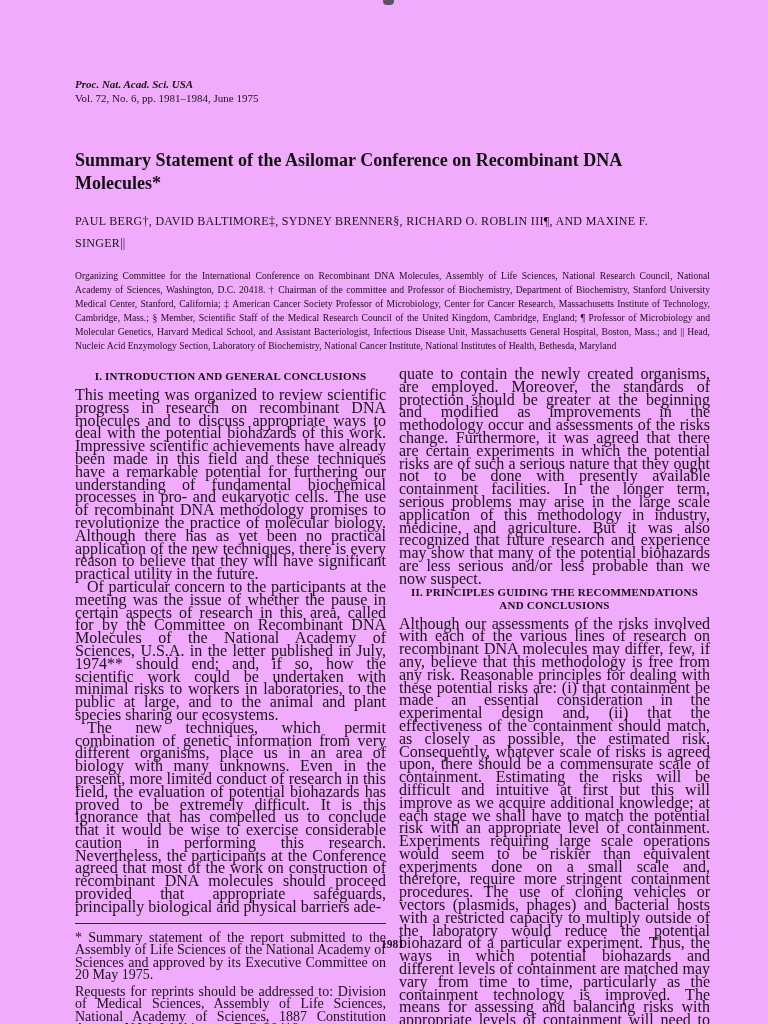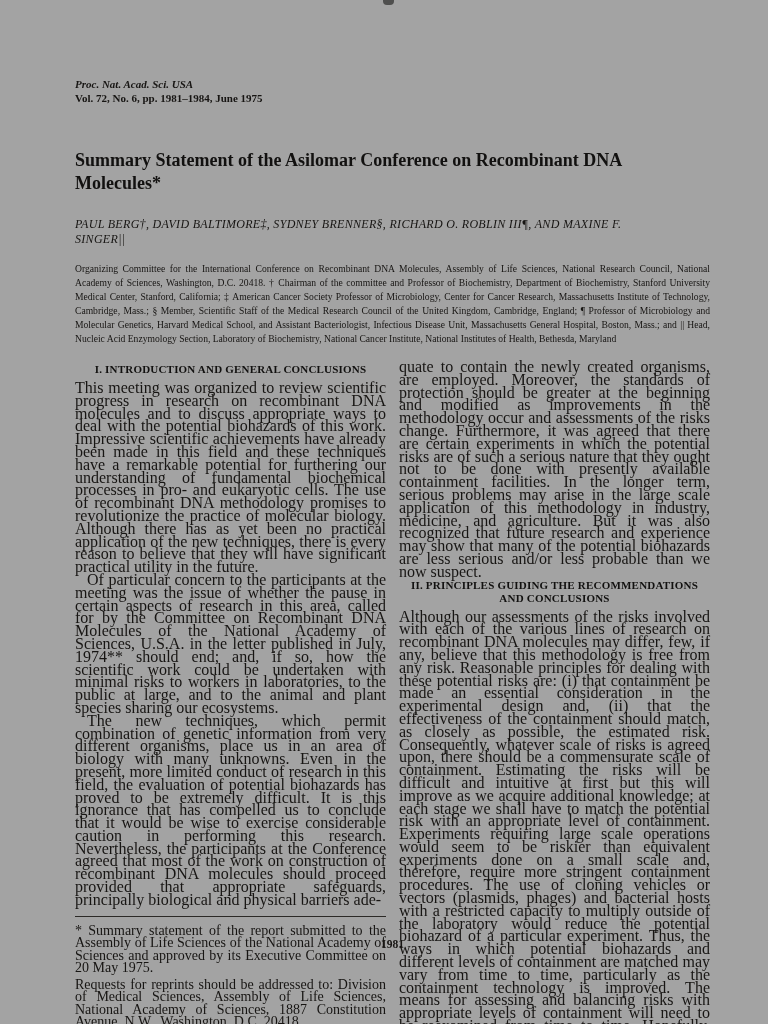"Proc. Nat. Acad. Sci. USA" .page { background: #a3a3a3 -> #f0abfc }
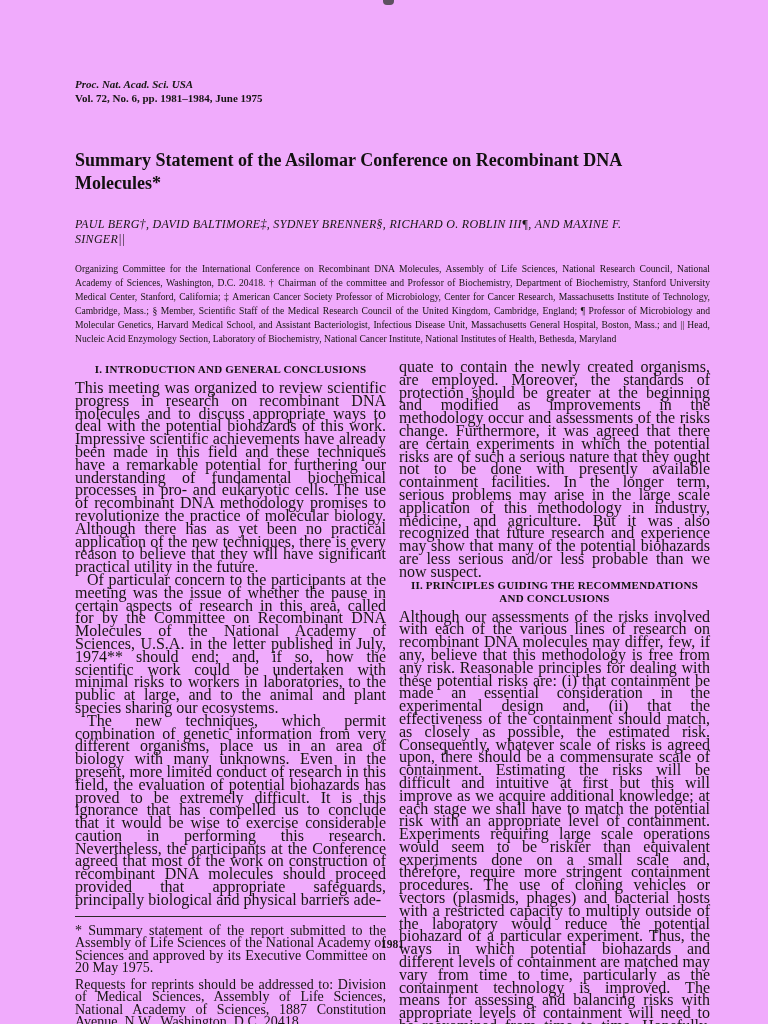"Vol. 72, No. 6, pp." .journal-issue { font-weight: bold -> normal }
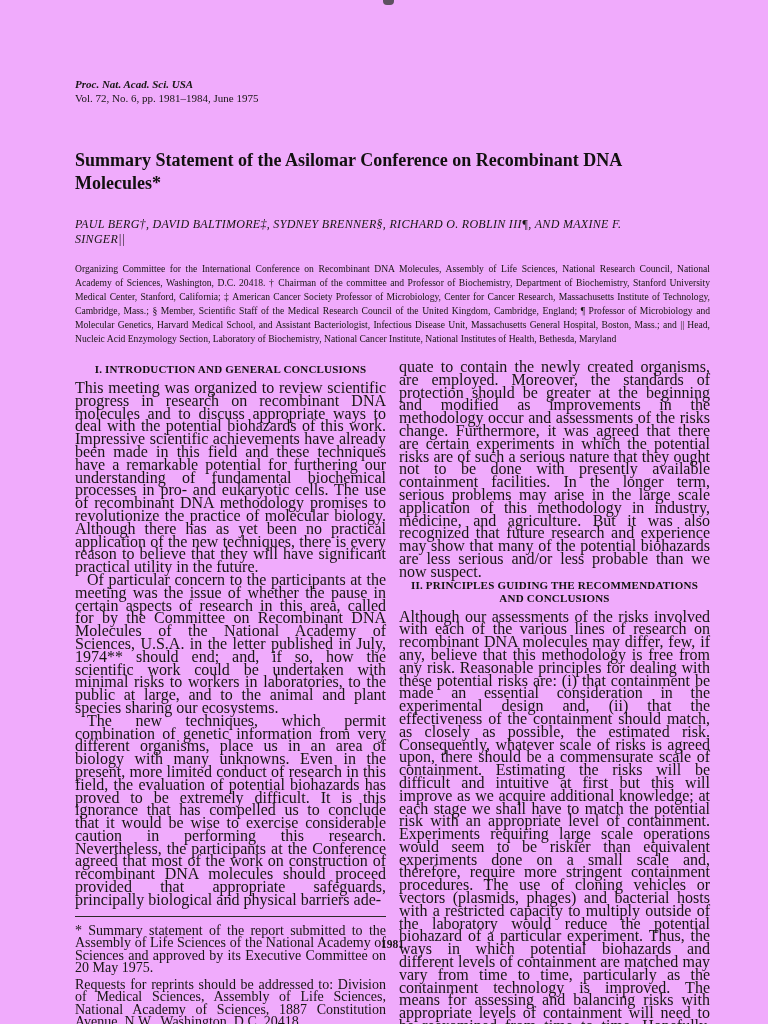"PAUL BERG†, DAVID BALTIMORE‡, SYDNEY" .authors { font-style: italic -> none; line-height: 15px -> 22px; margin-top: 22px -> 15px }
